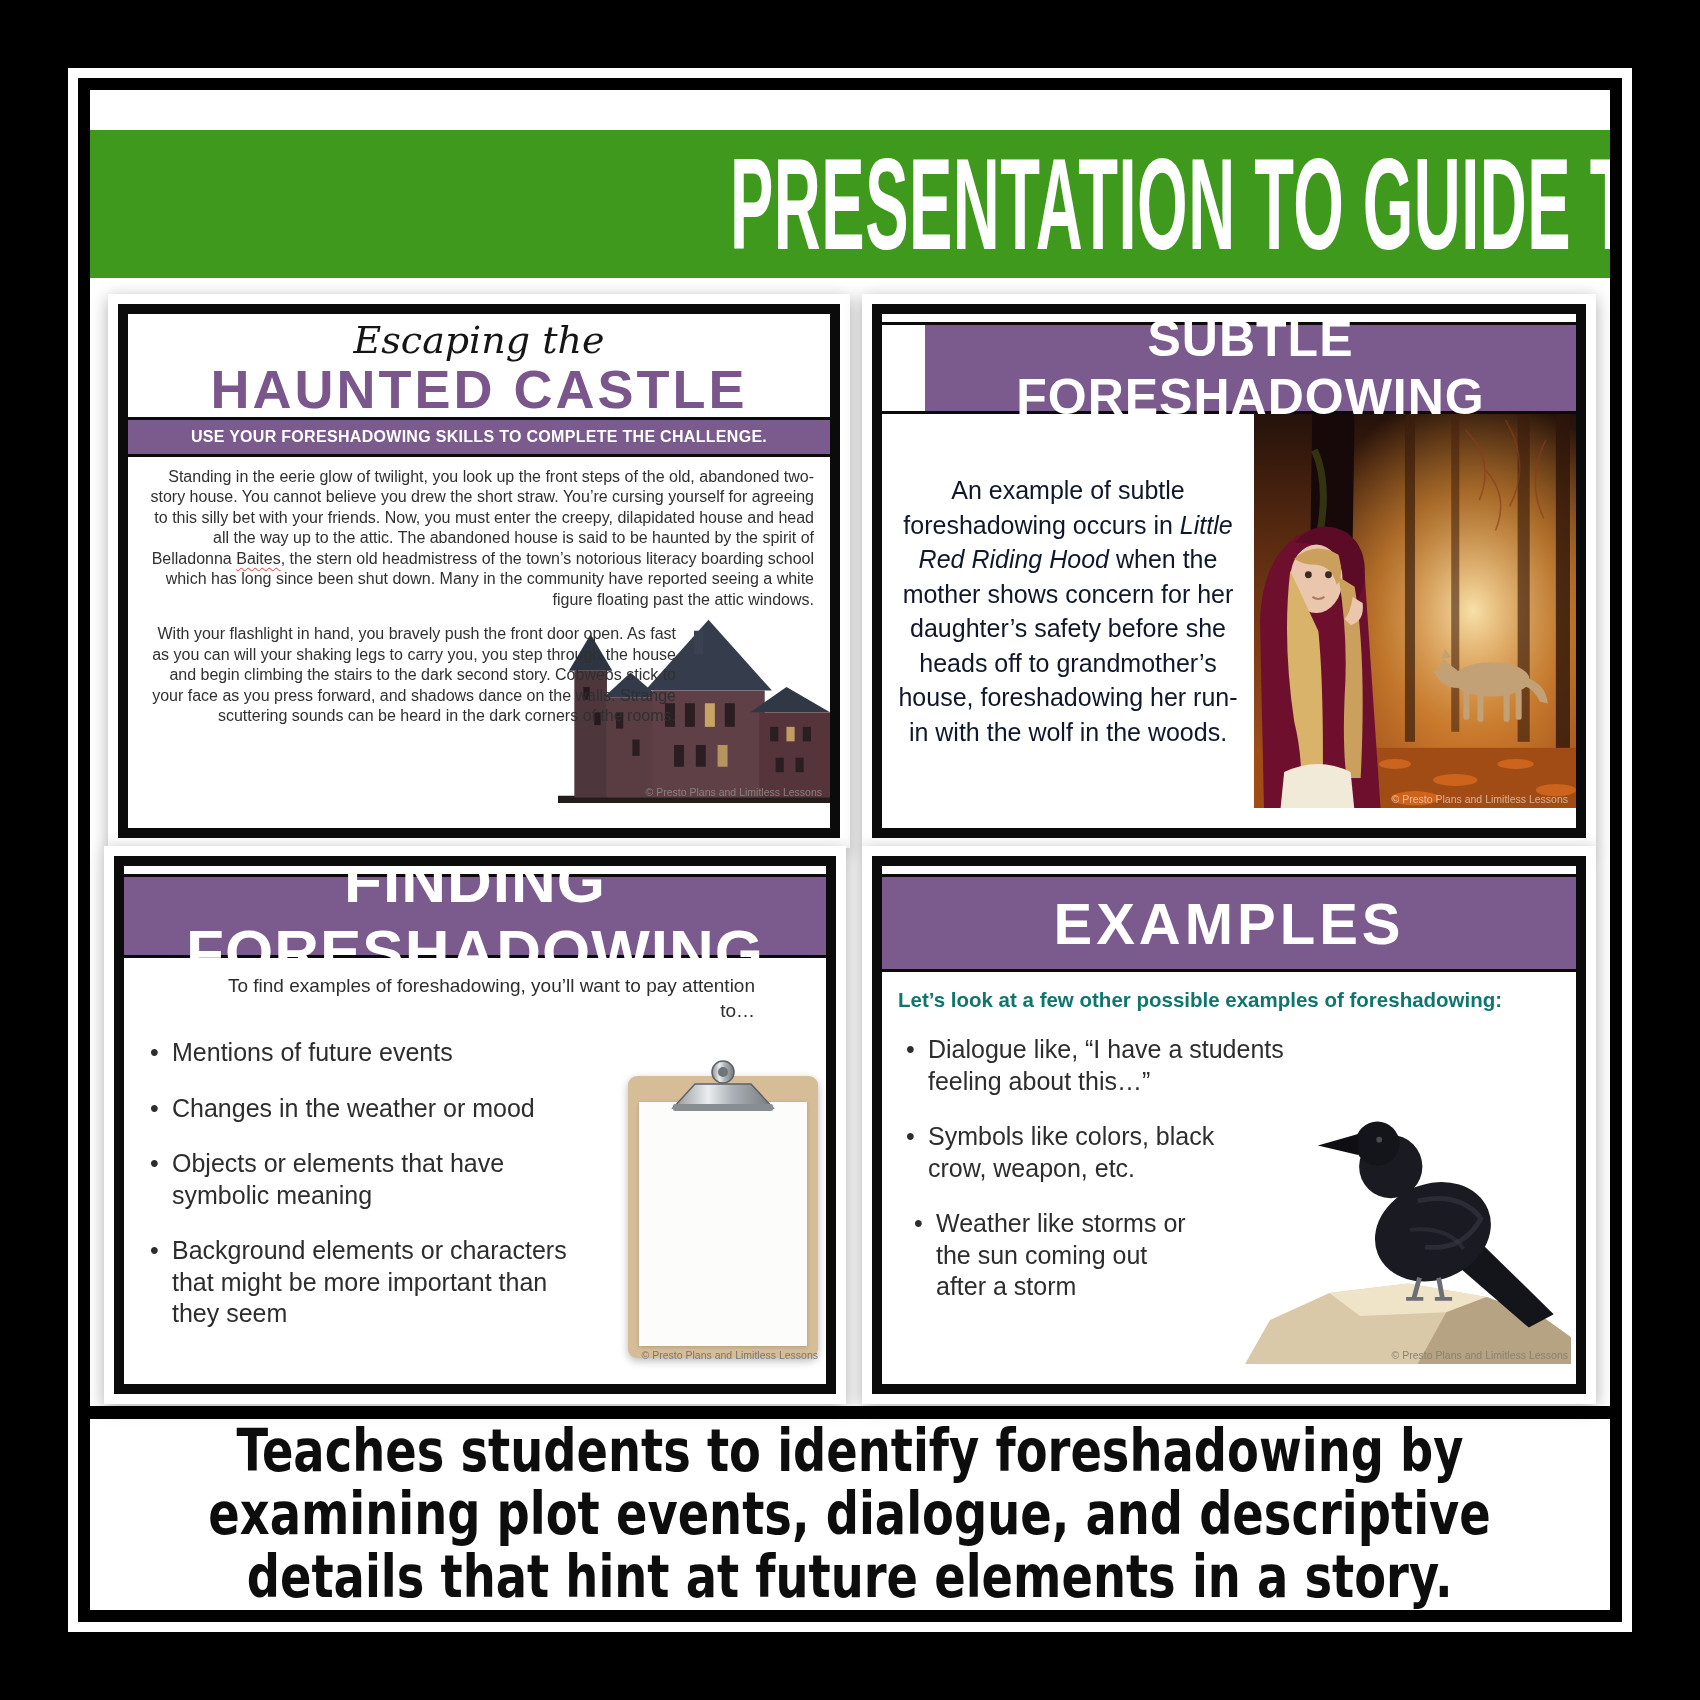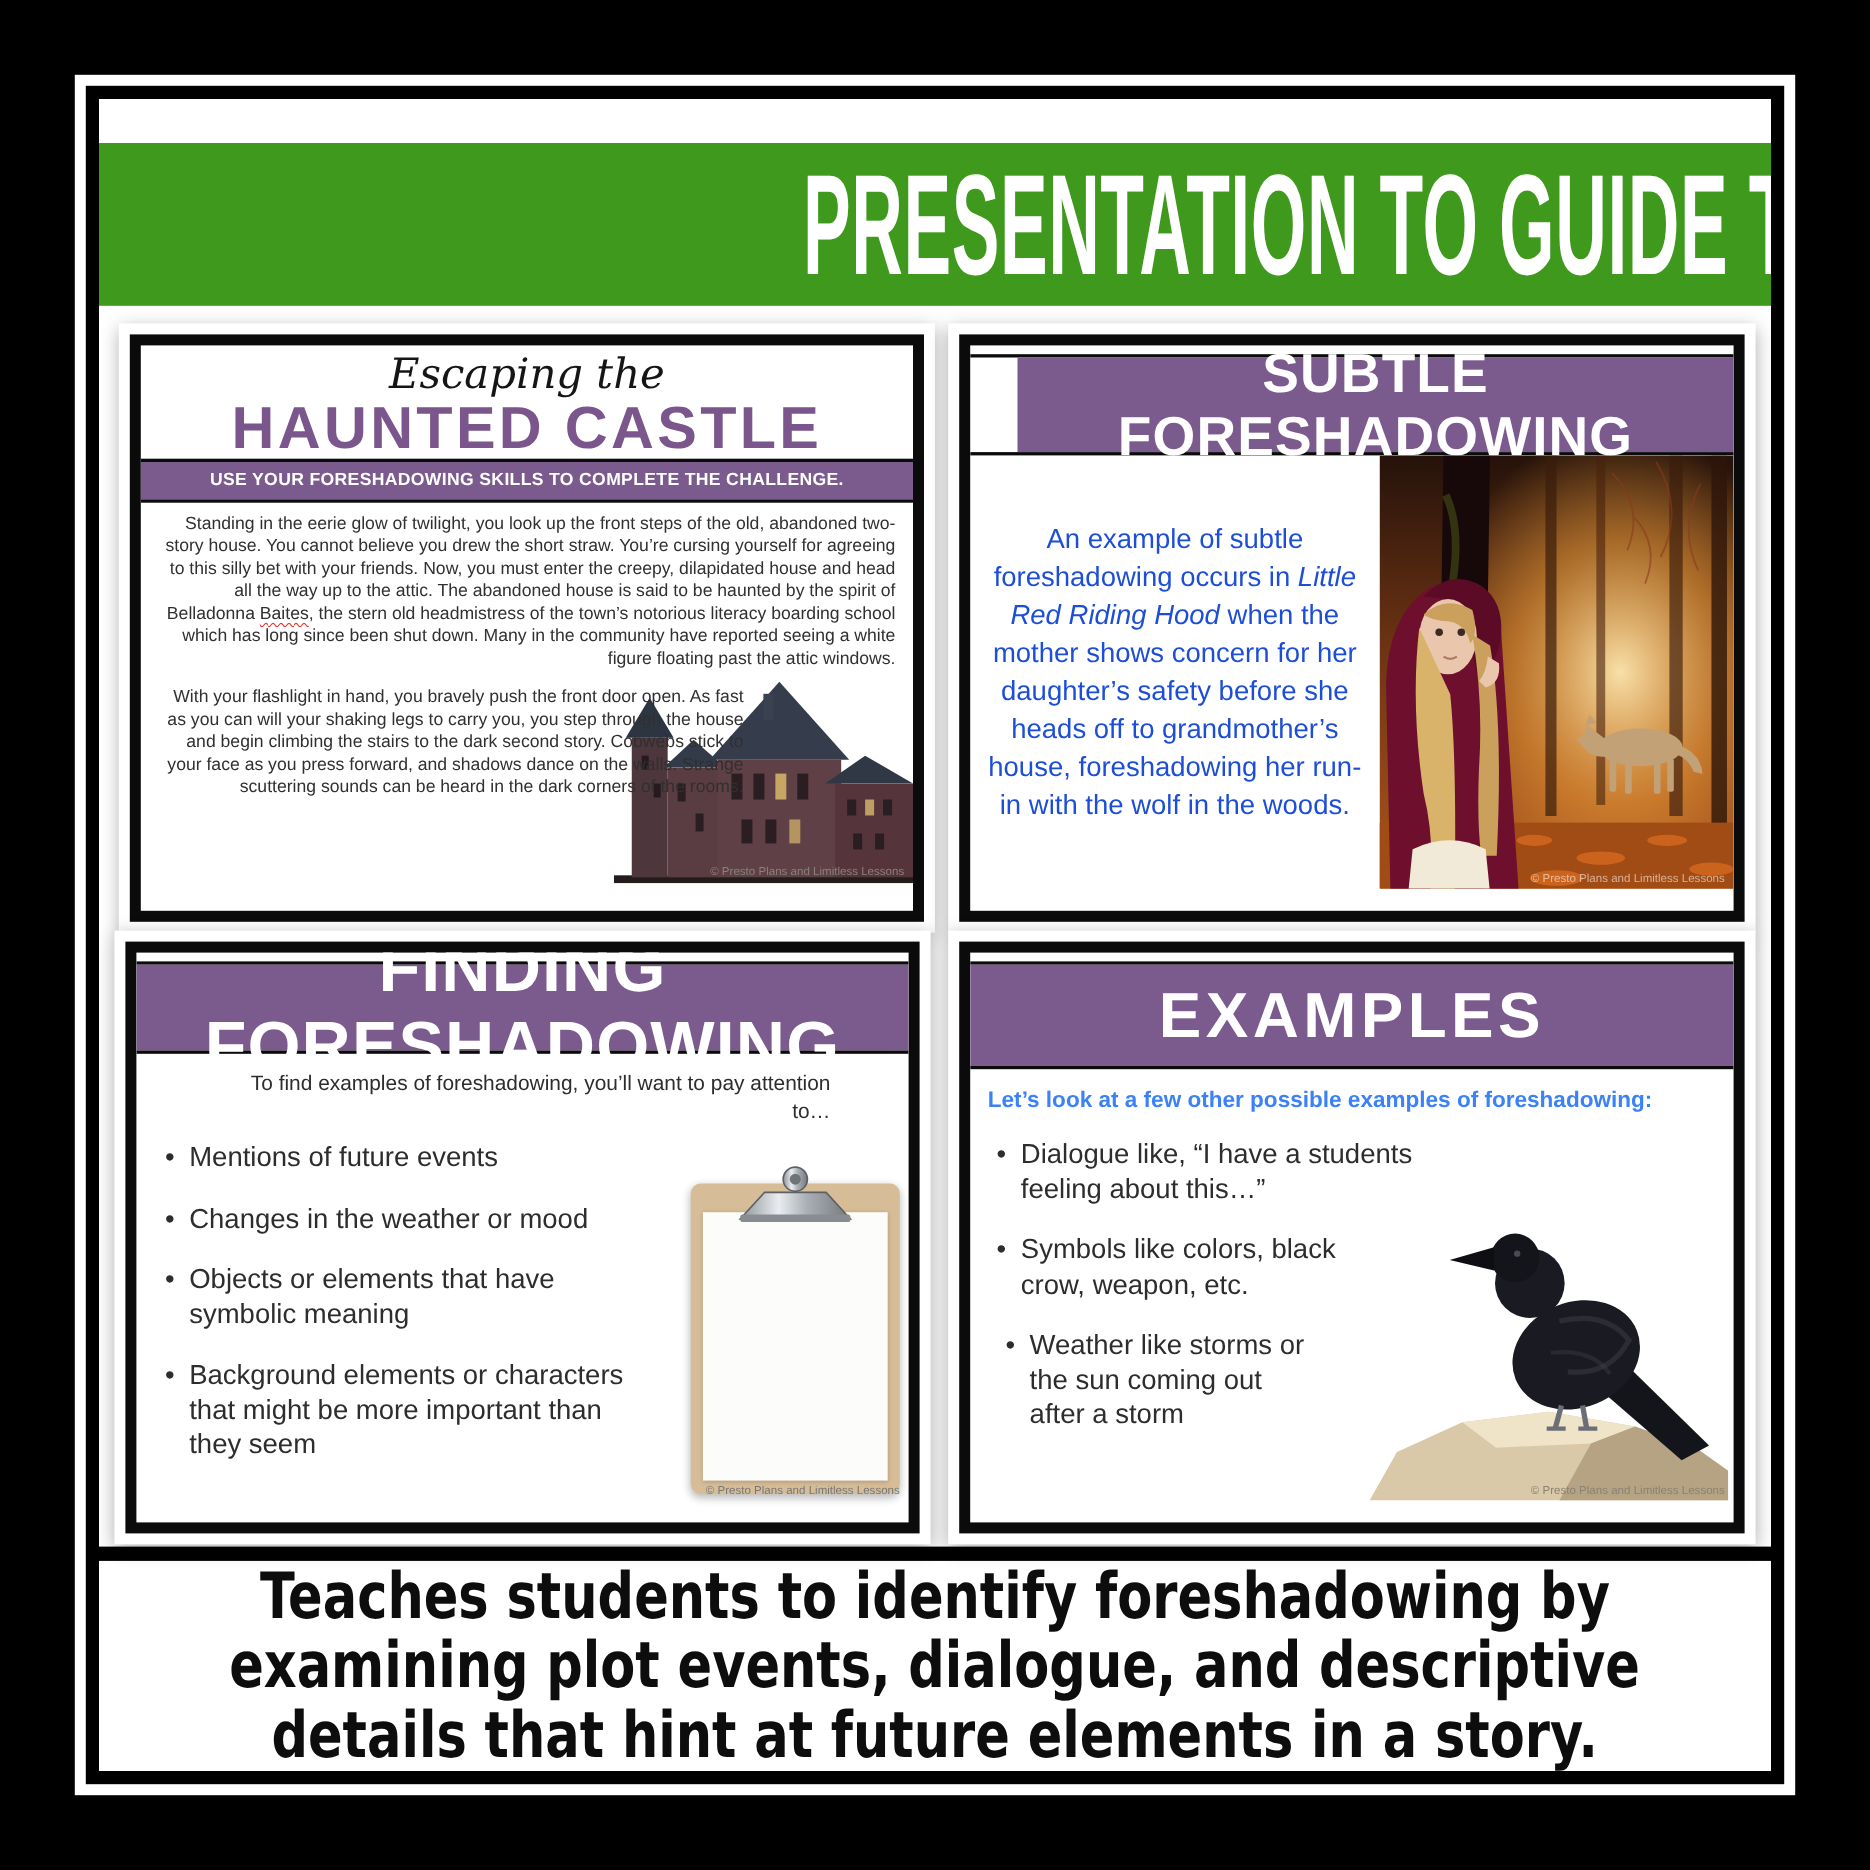"An example of subtle foreshadowing" .s2-text { color: #1d4ed8 -> #0f172a }
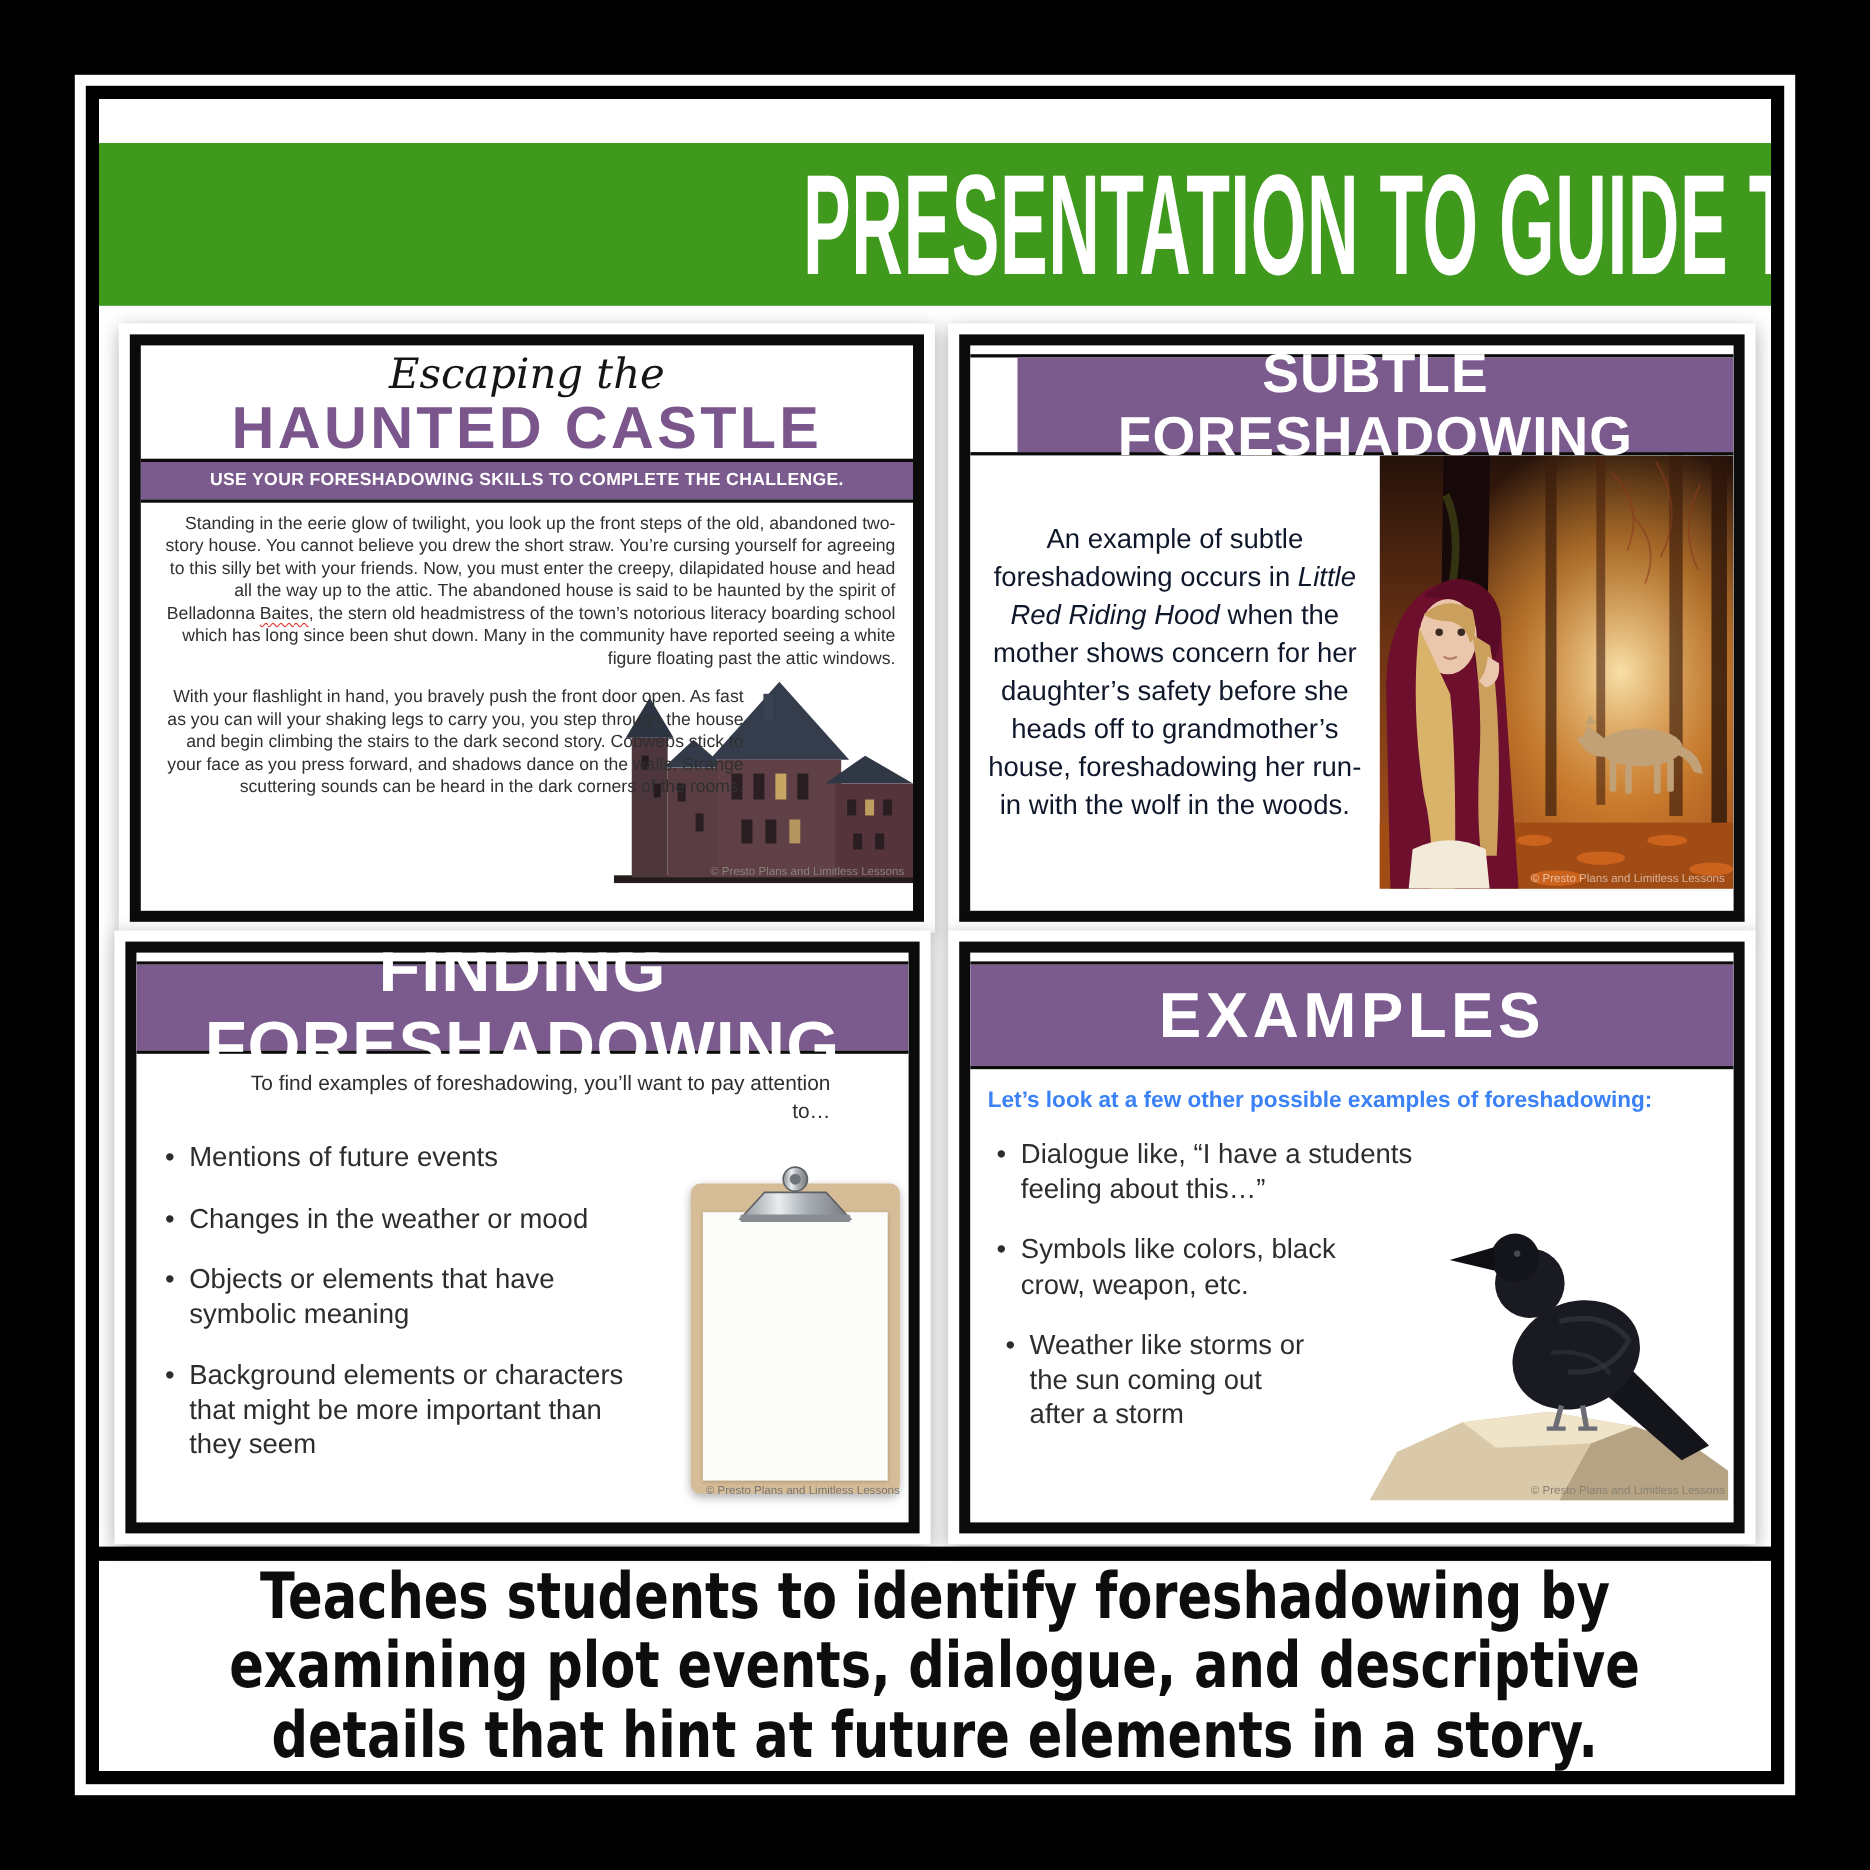"Let’s look at a few" .s4-intro { color: #3b82f6 -> #0f766e }
